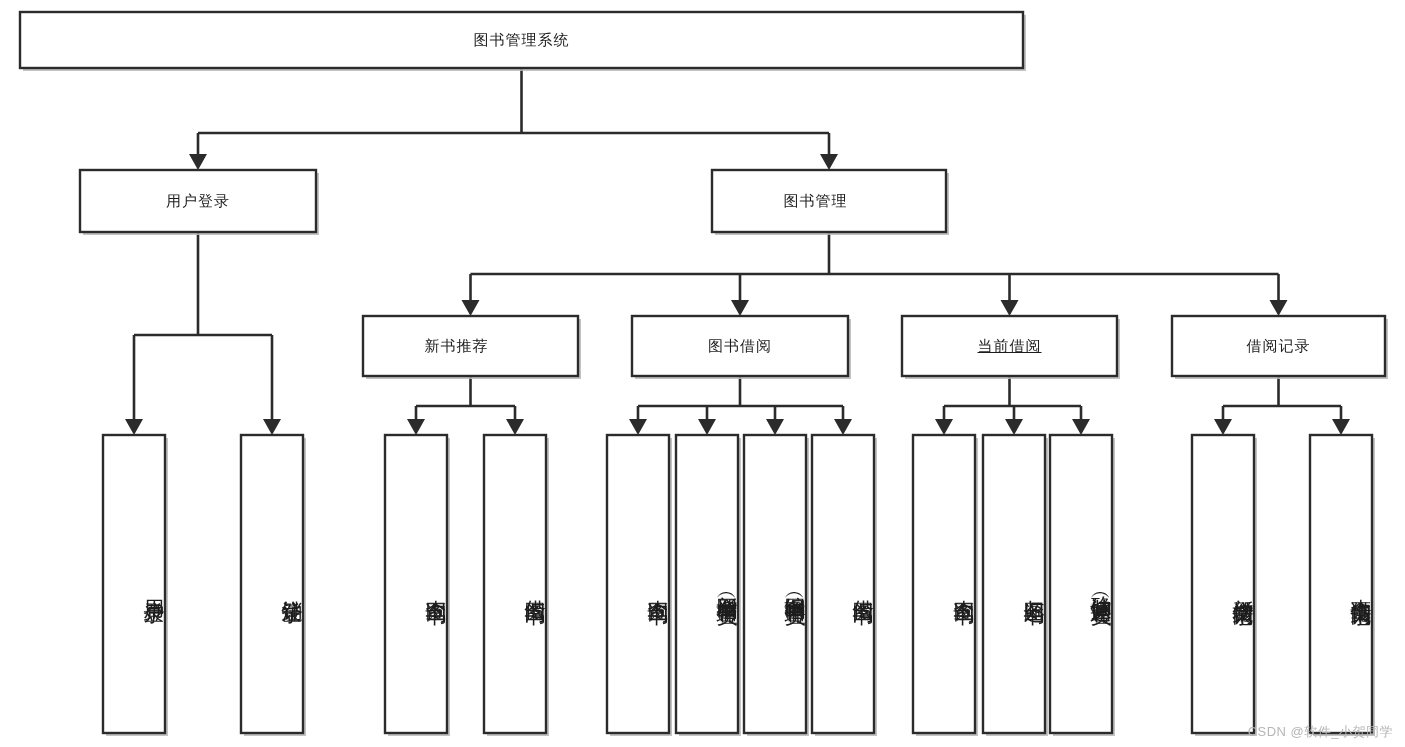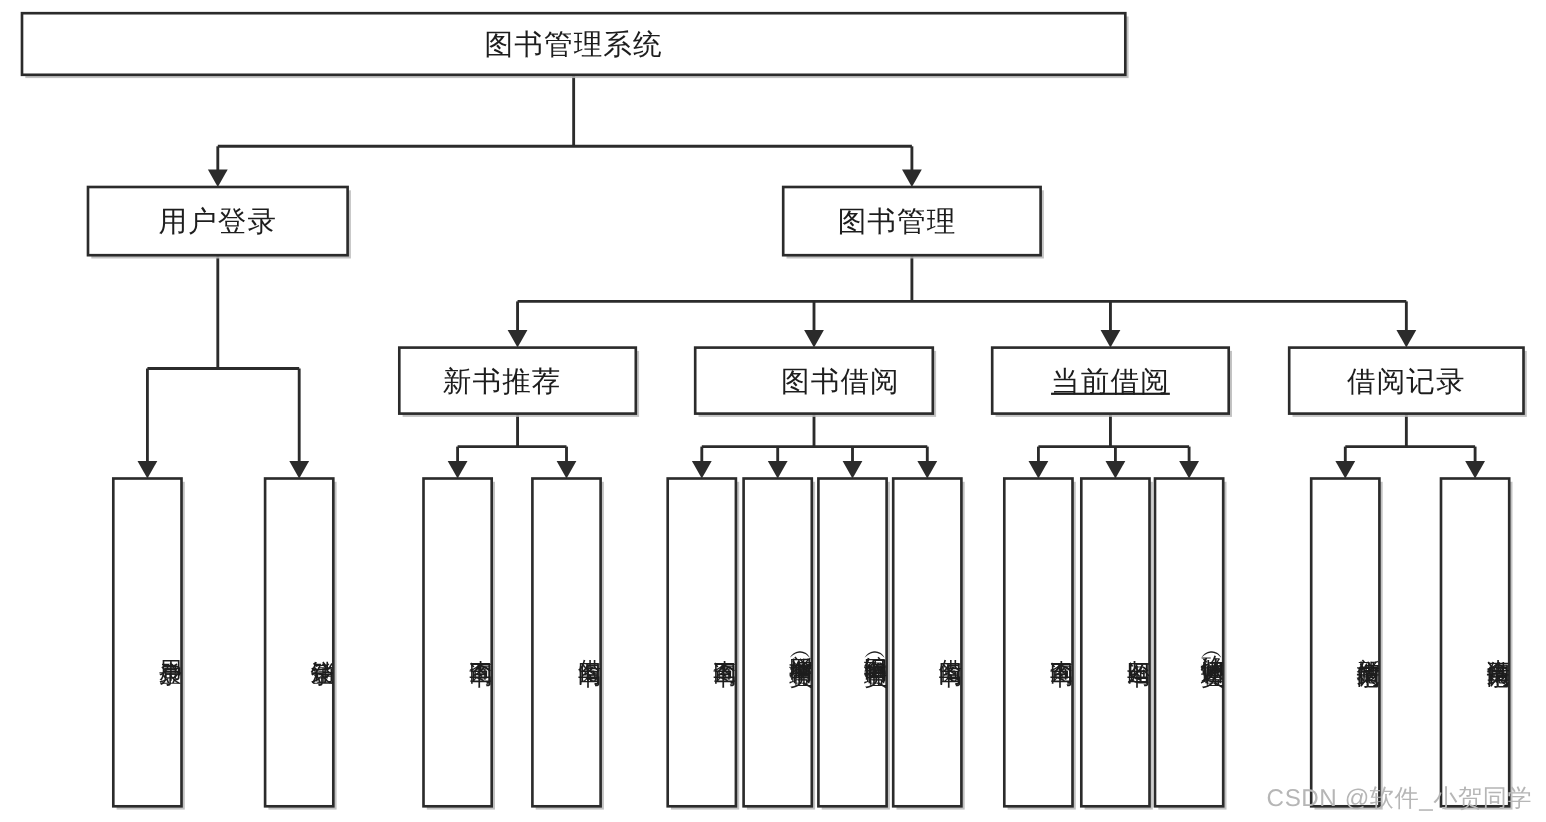"图书管理系统" .hlabel { font-size: 26px -> 15px }
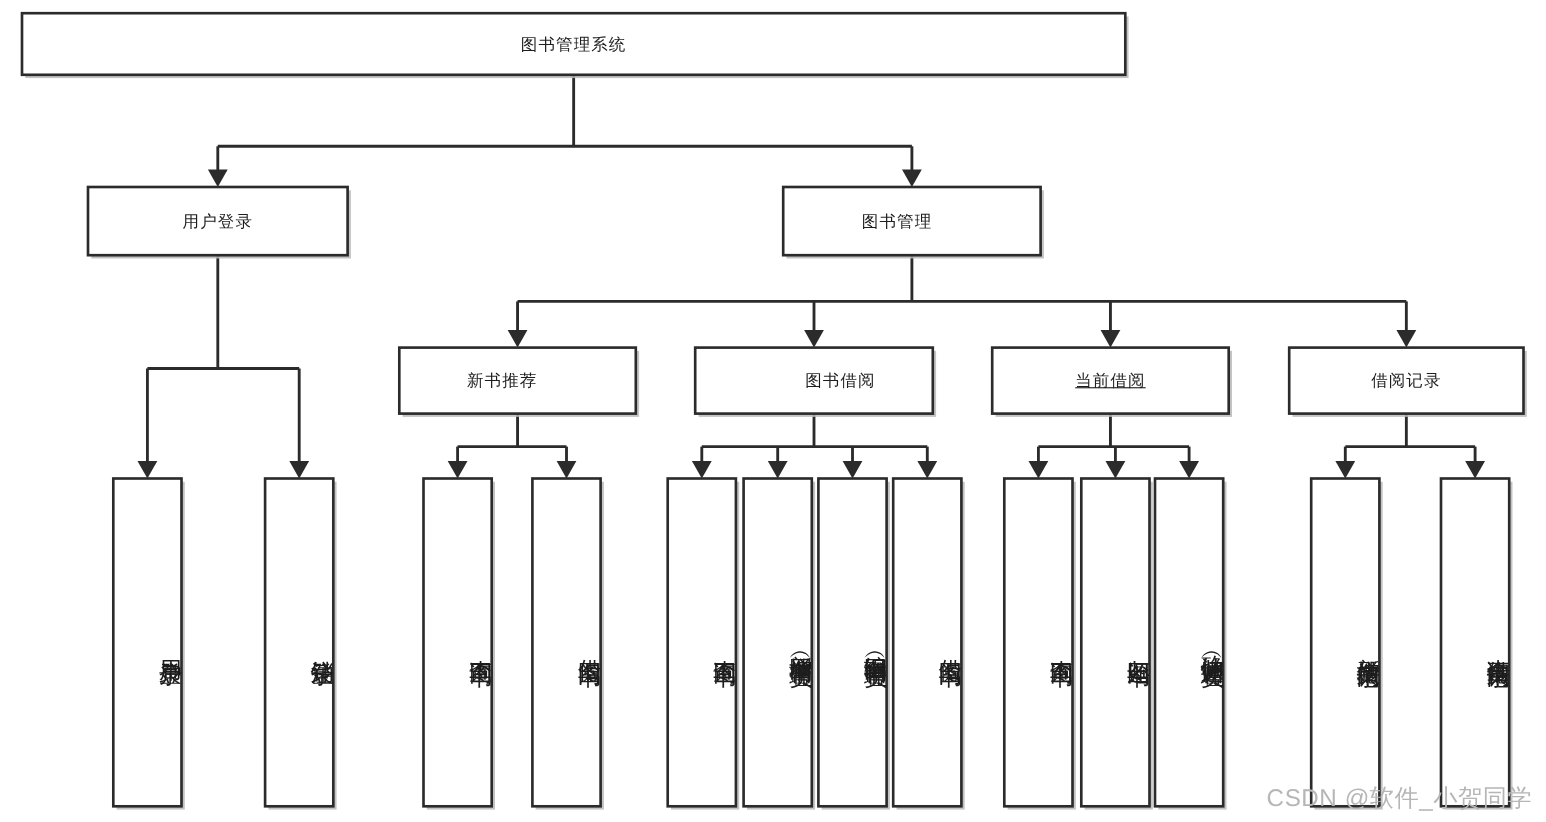"图书借阅" div.hlabel { padding-left: 24px -> none }
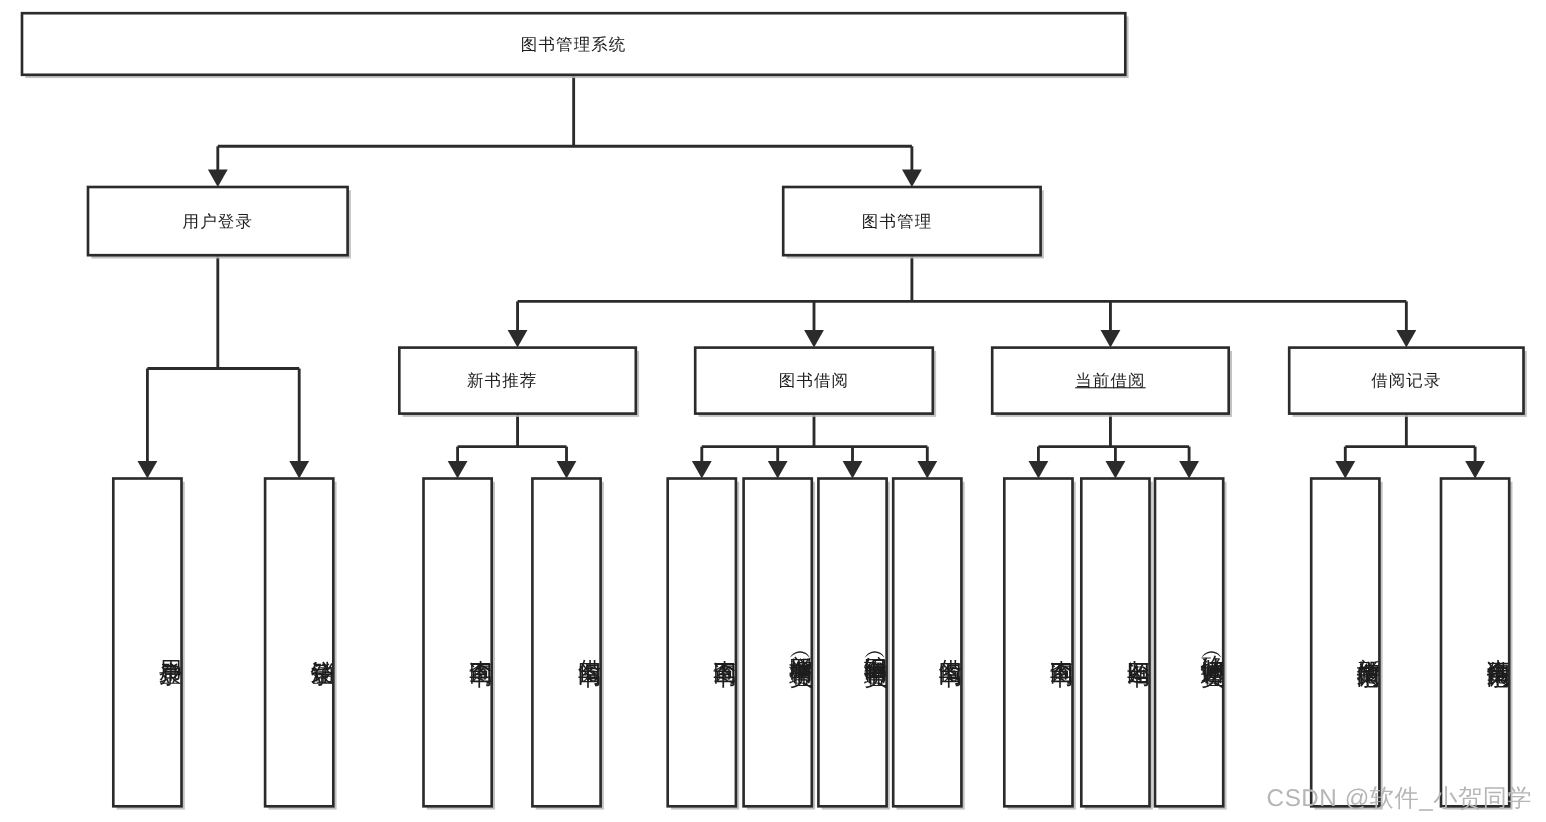"CSDN @软件_小贺同学" .watermark { font-size: 22px -> 13px }
